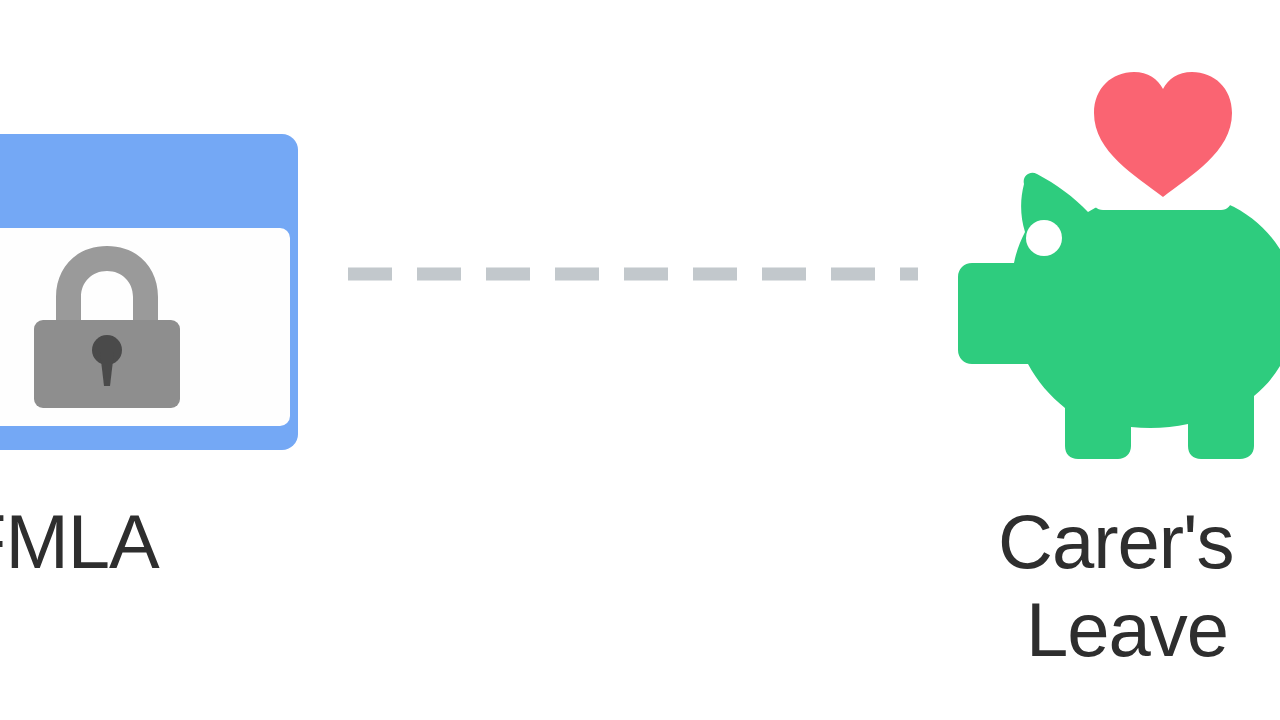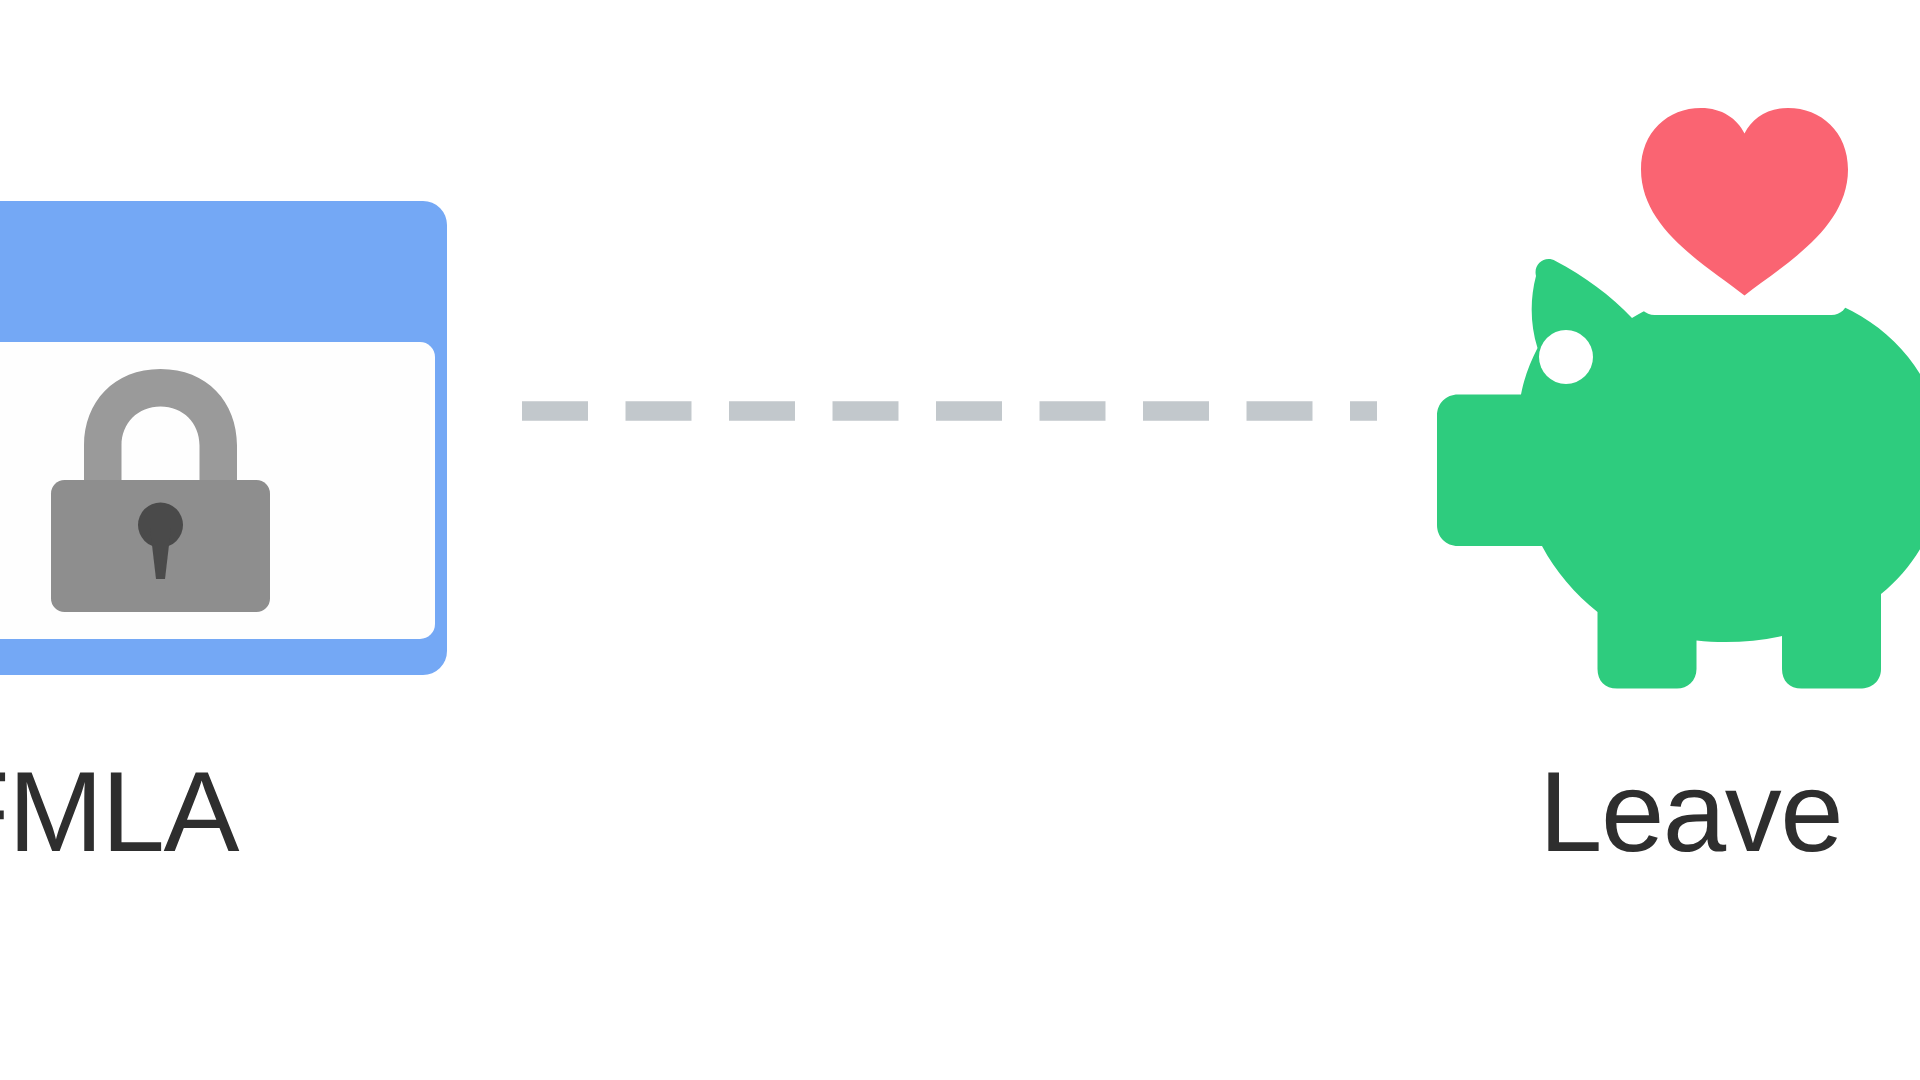"Carer's" span.line1 { html: none -> <span>Carer's</span> }
